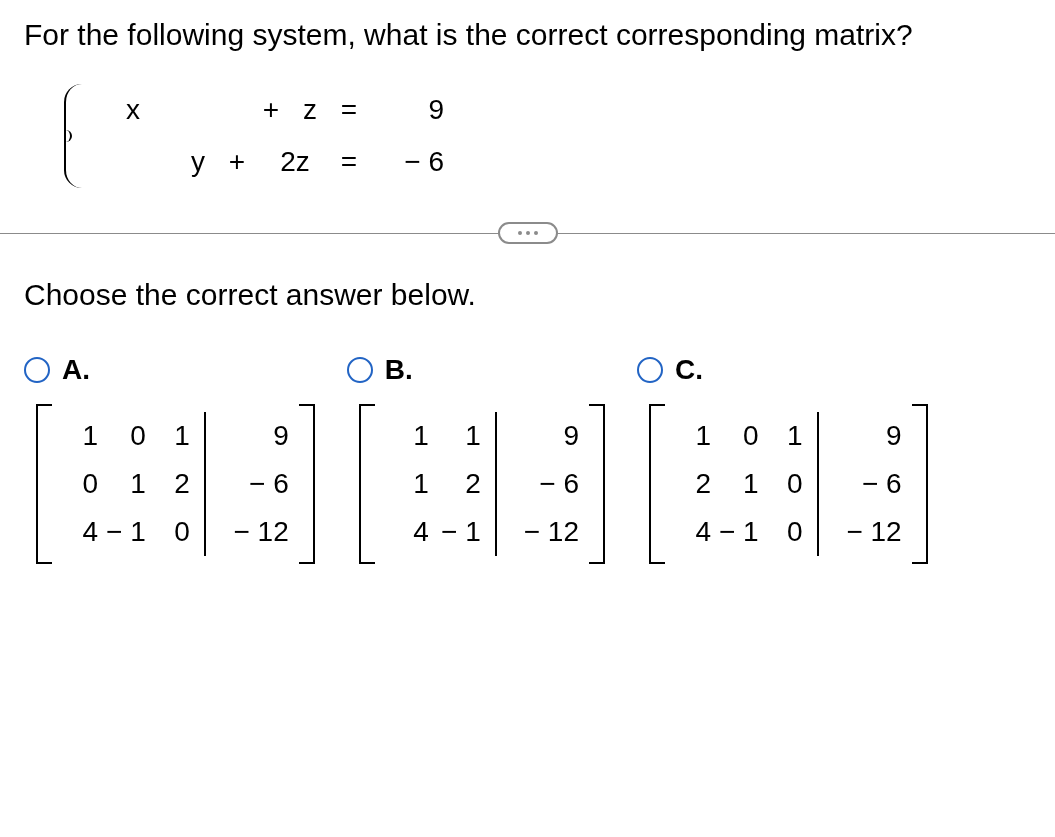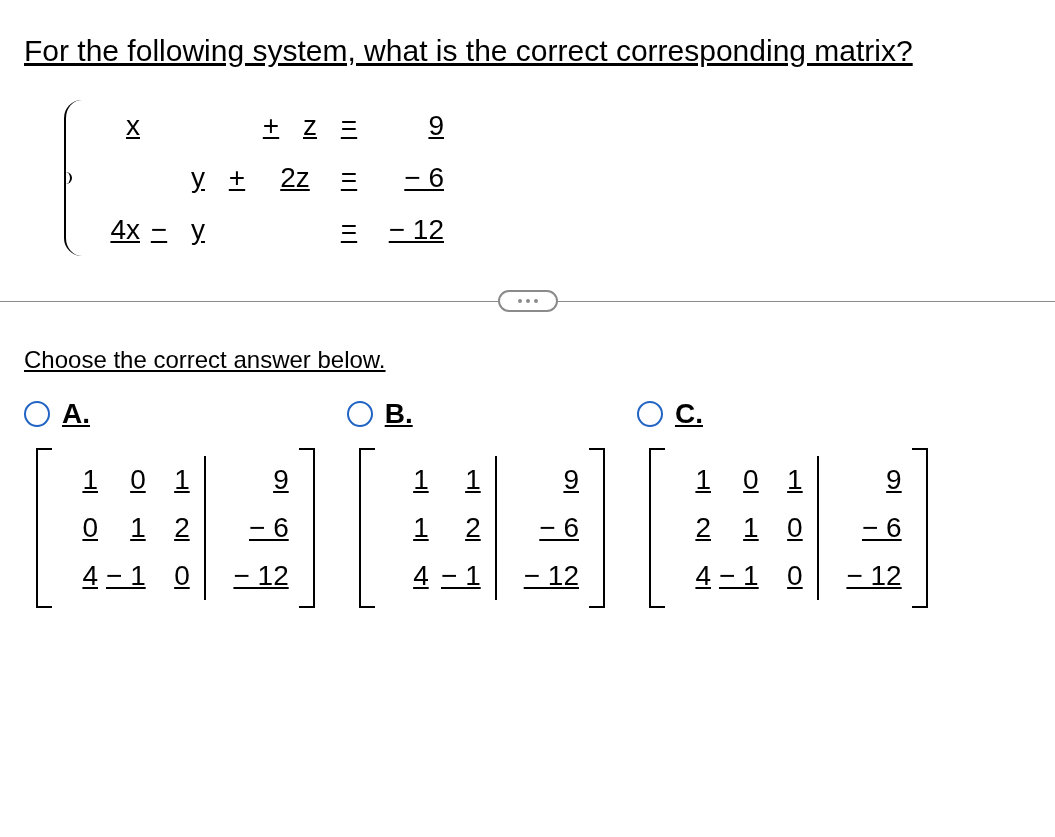"For the following system, what" .page { padding: 34px 24px 24px 24px -> 18px 24px 24px 24px; text-decoration: underline -> none }
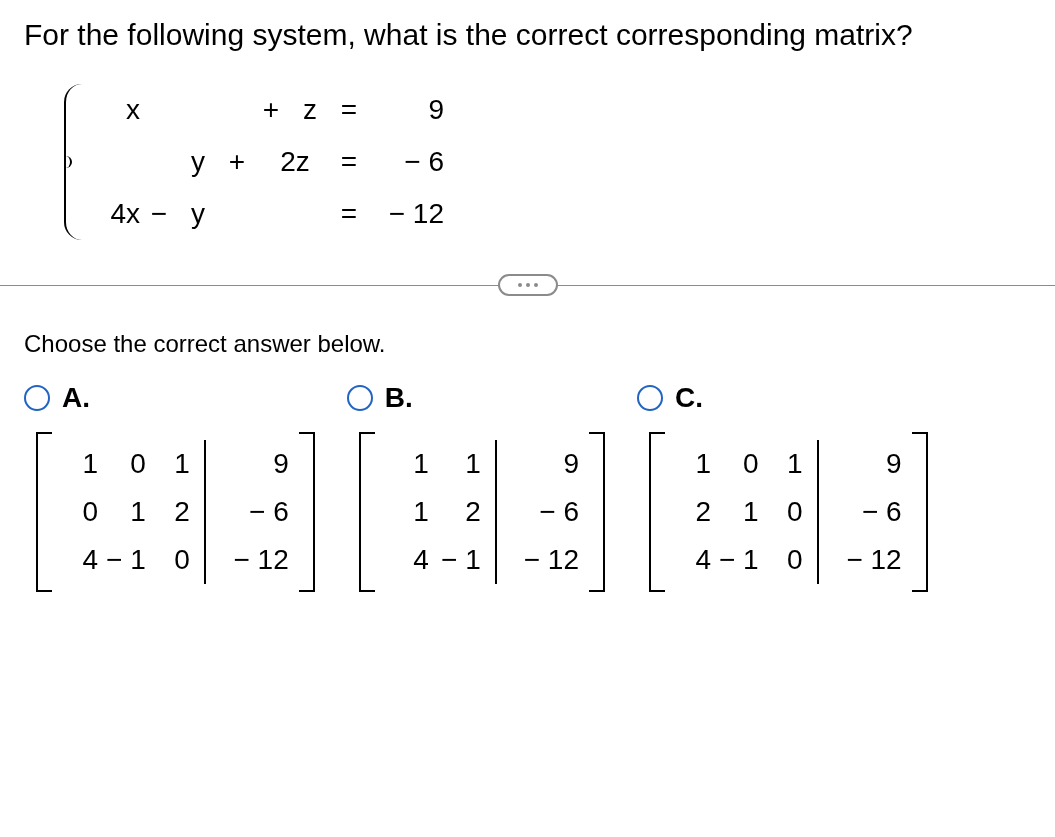"4x" tr { html: <tr> <td>4x</td> <td>−</td> <td>y</td> <td></td> <td></td> <td></td> <td>=</td> <td>− 12</td> </tr> -> none }
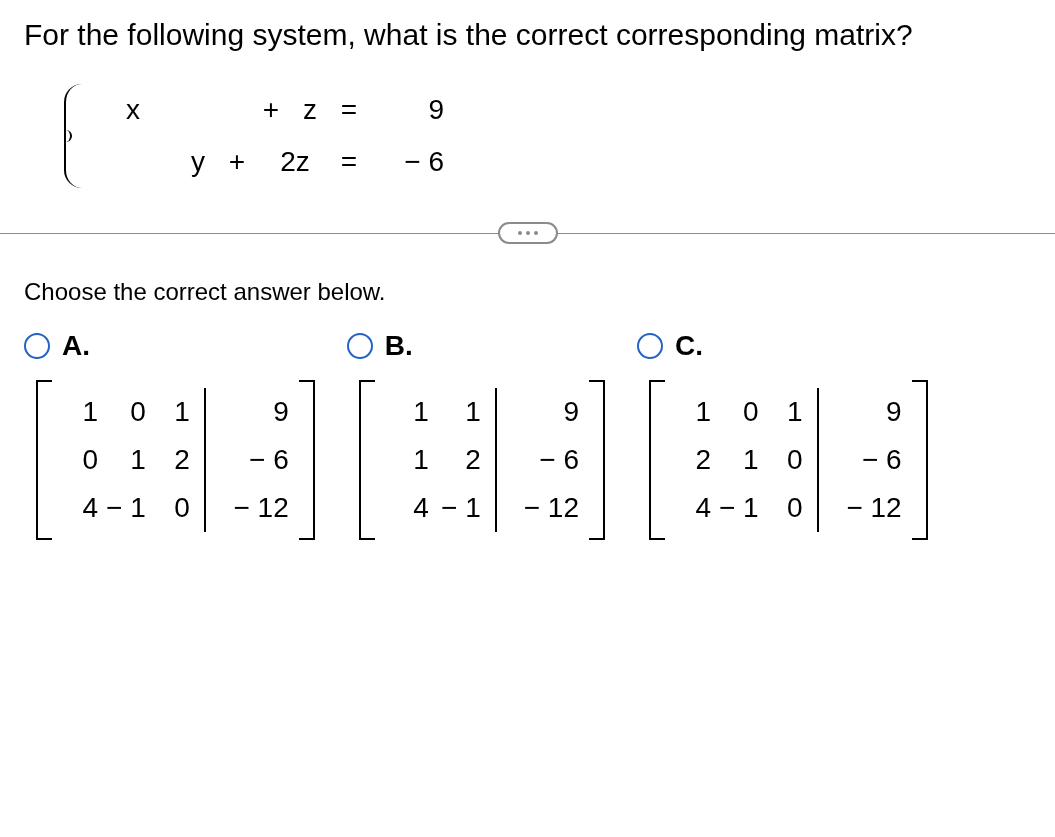"Choose the correct answer below." .instruction { font-size: 24px -> 30px; margin-bottom: 24px -> 42px }
